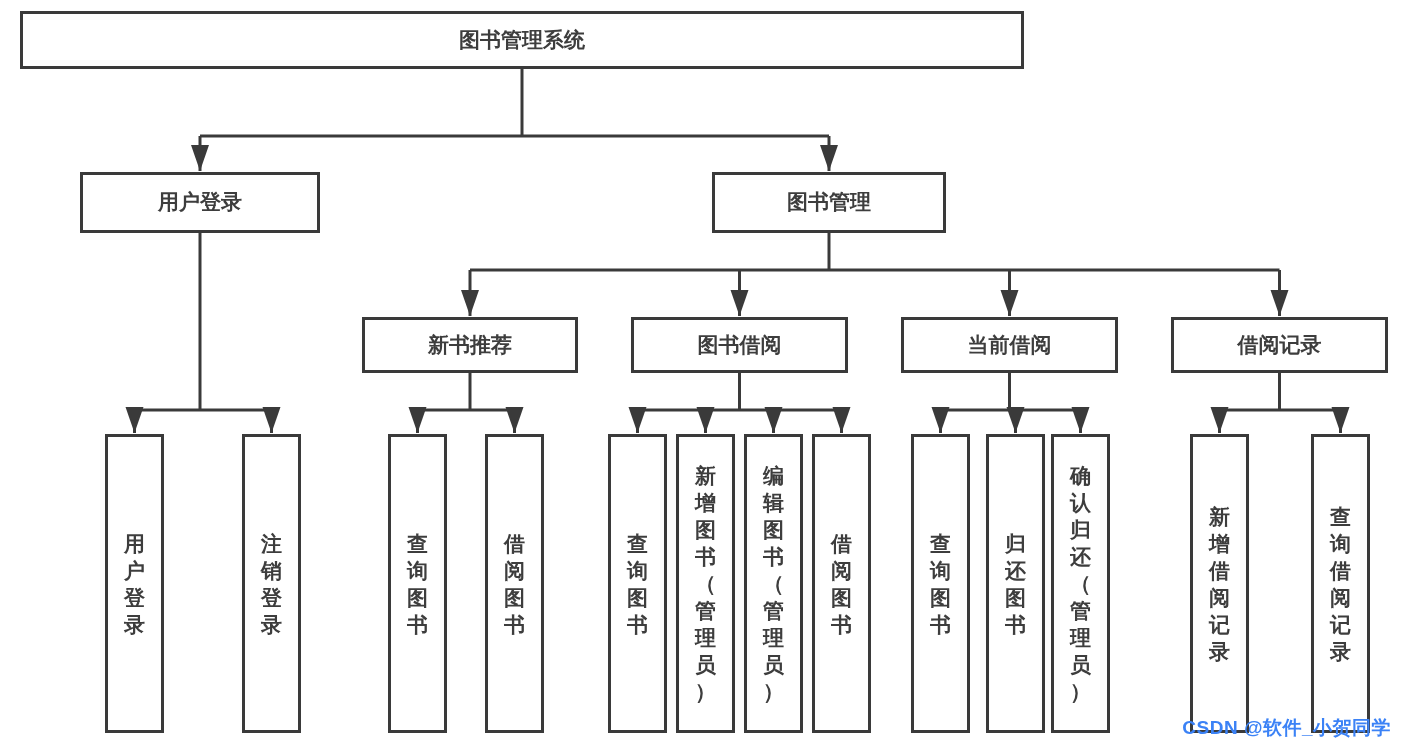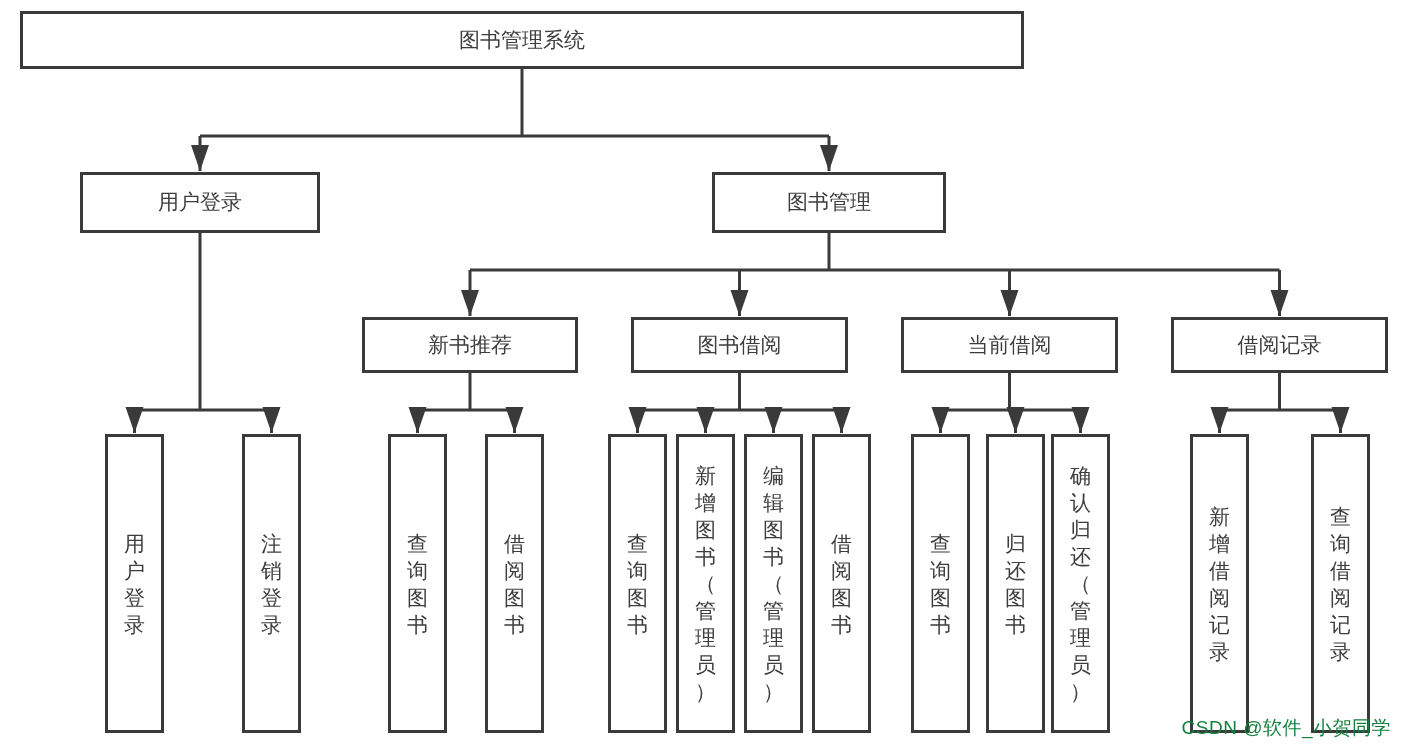"图书管理系统" #diagram-root { font-weight: none -> bold }
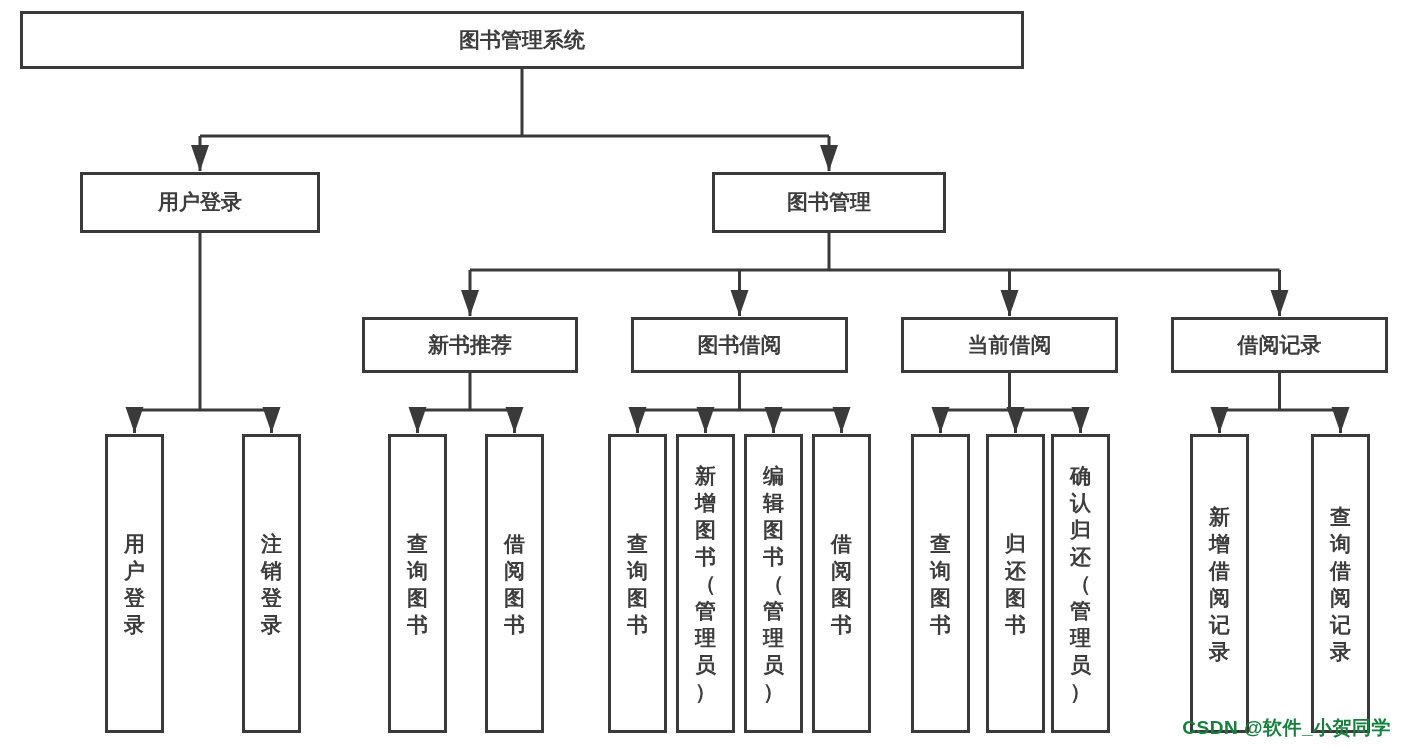"CSDN @软件_小贺同学" .watermark { color: #15803d -> #3b82f6 }
